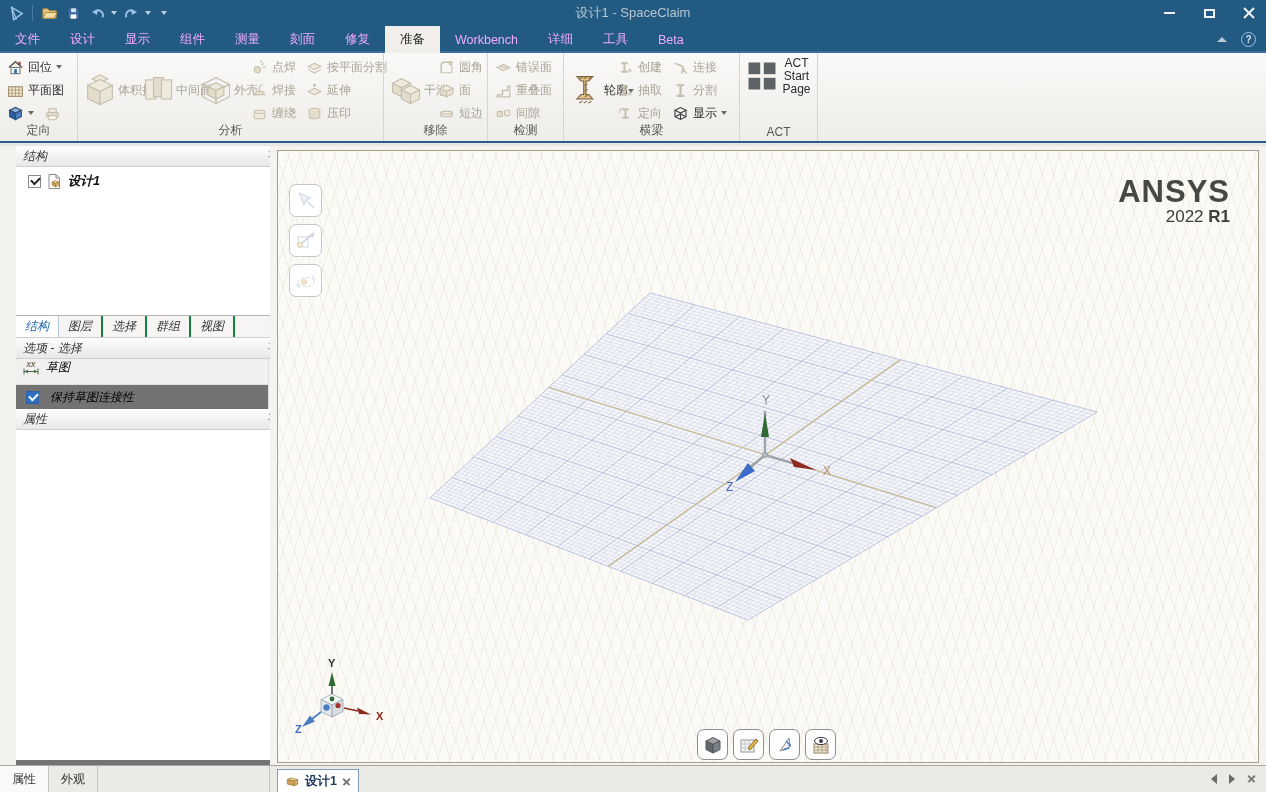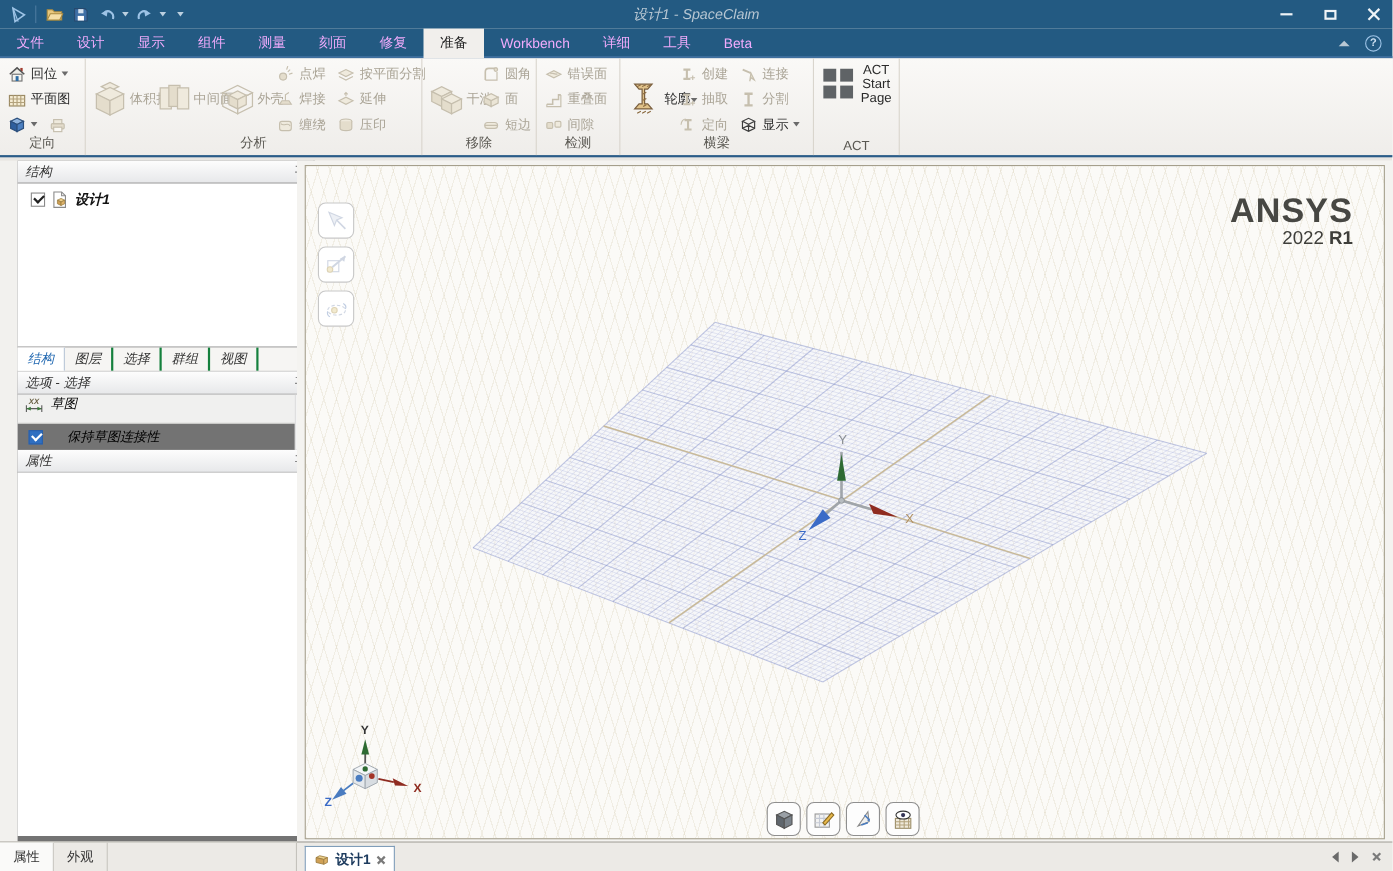"设计1 - SpaceClaim" .title-center { font-style: italic -> none }
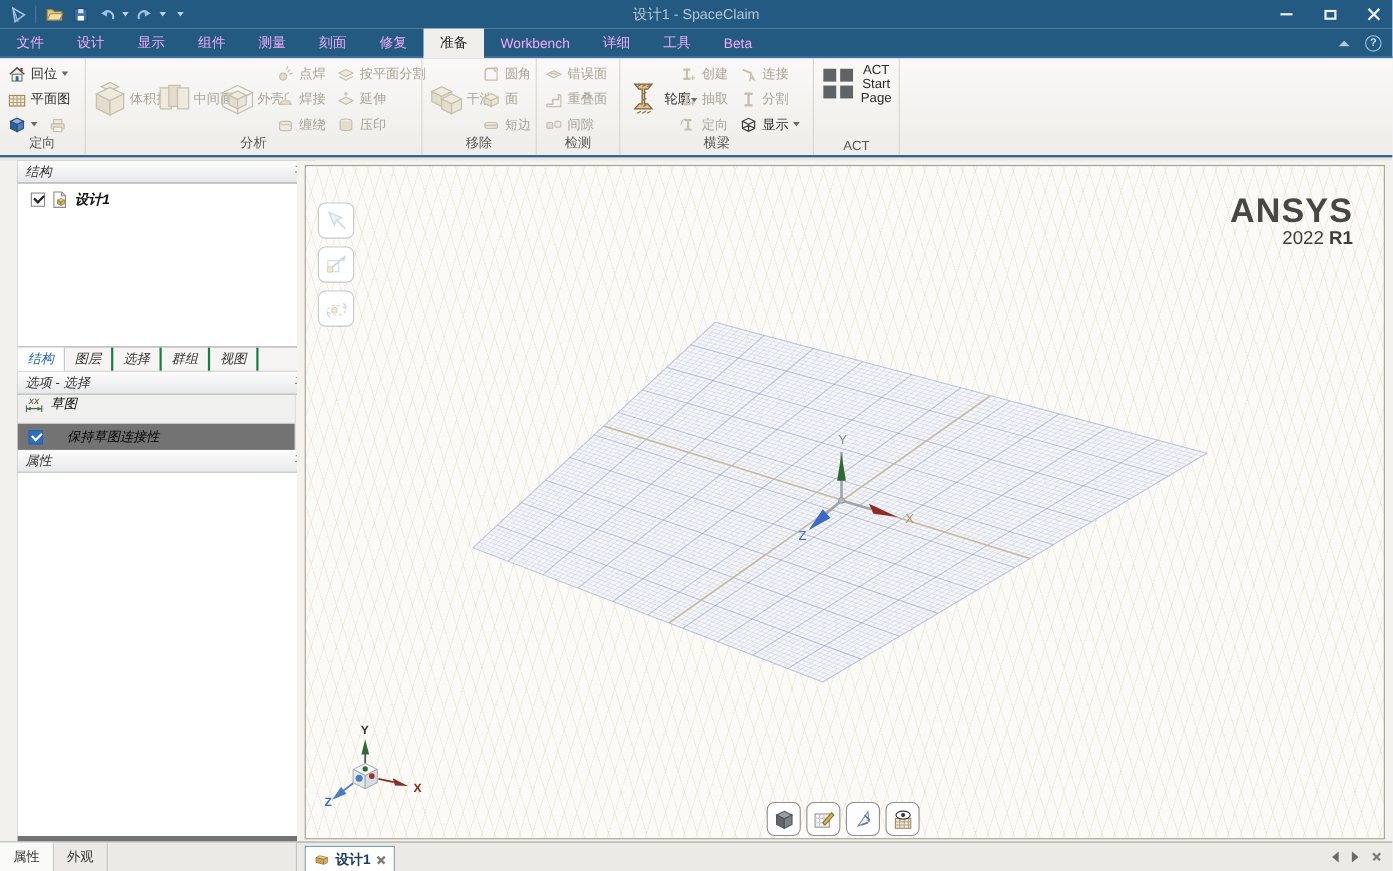"保持草图连接性" .chkrow { gap: 22px -> 11px }
